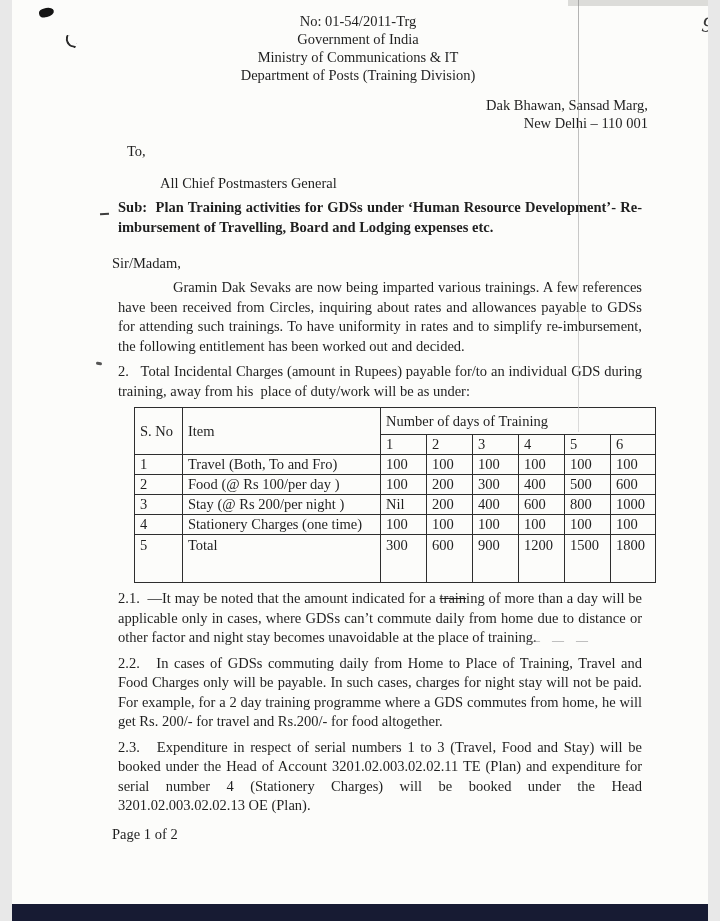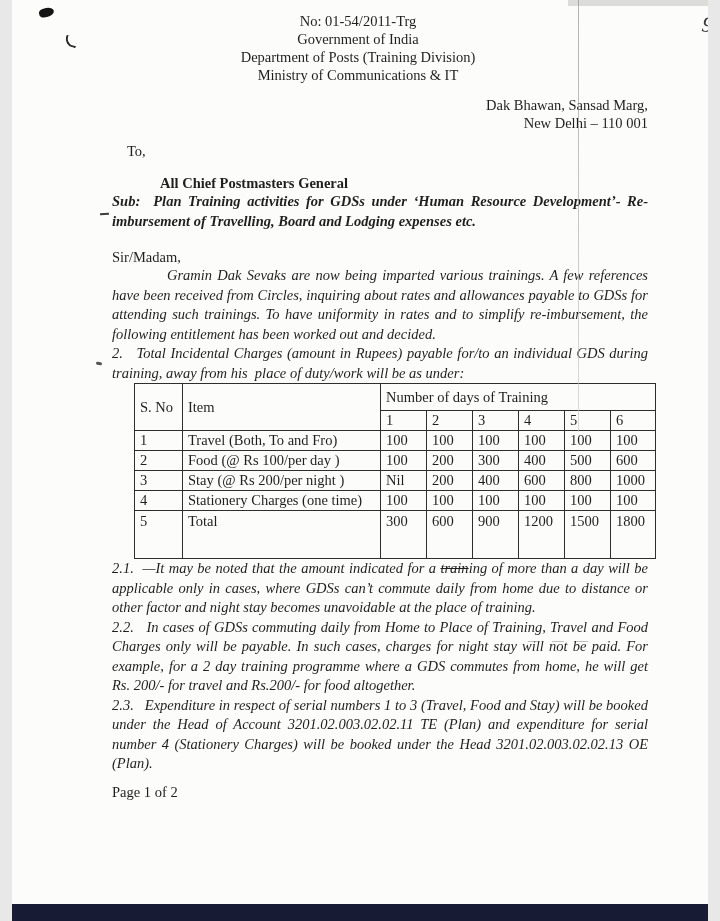"Department of Posts (Training Division)" div { order: before "Ministry of Communications & IT" -> after "Ministry of Communications & IT" }
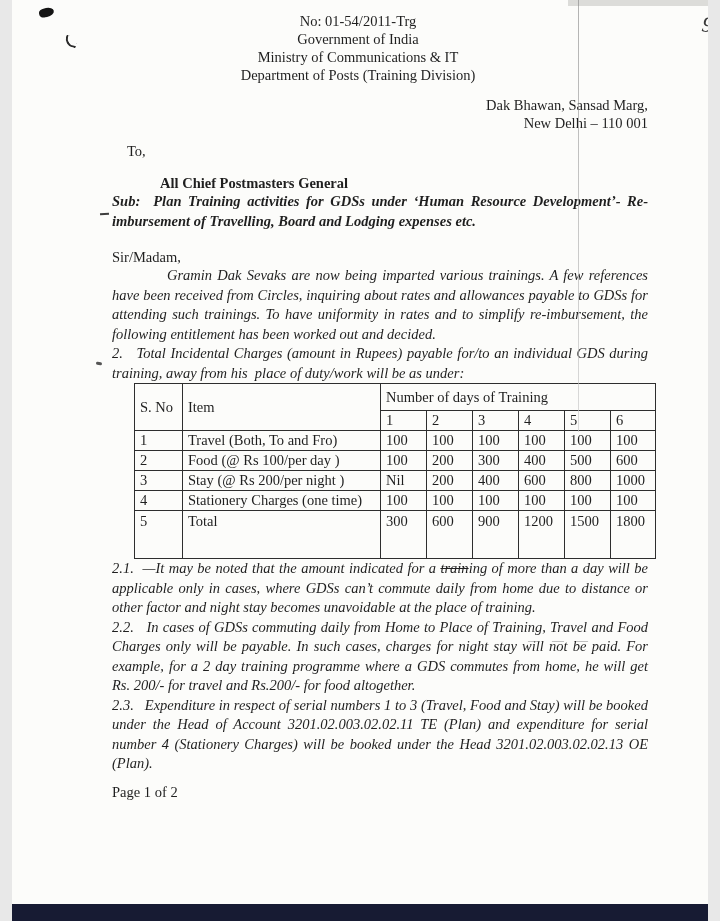"All Chief Postmasters General" .recipient { font-weight: bold -> normal }
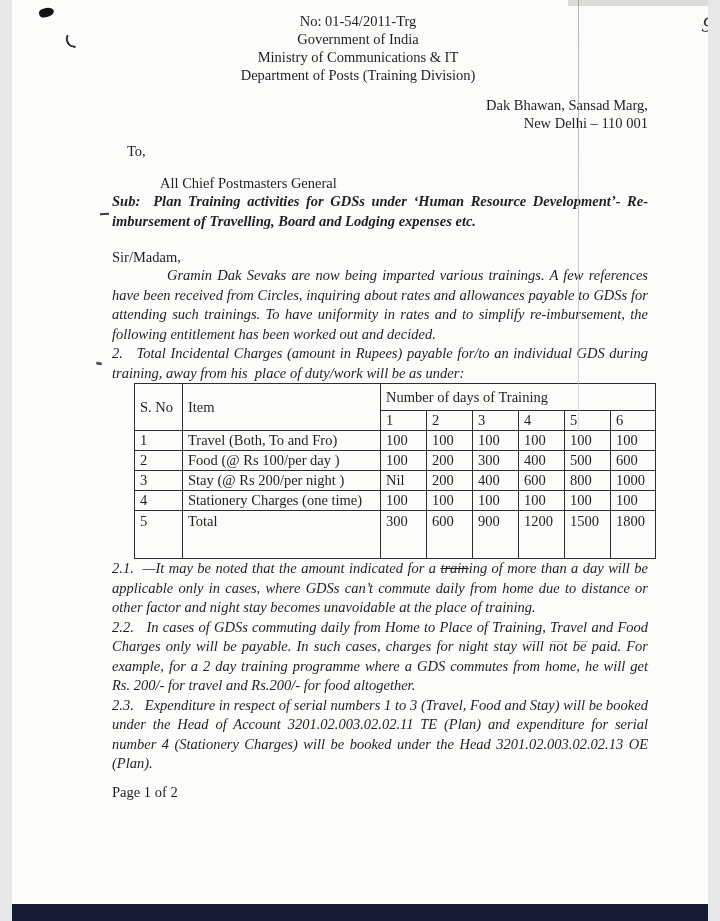"Sub: Plan Training activities for" p.para { font-style: italic -> none; margin: 0 -> 6px }
